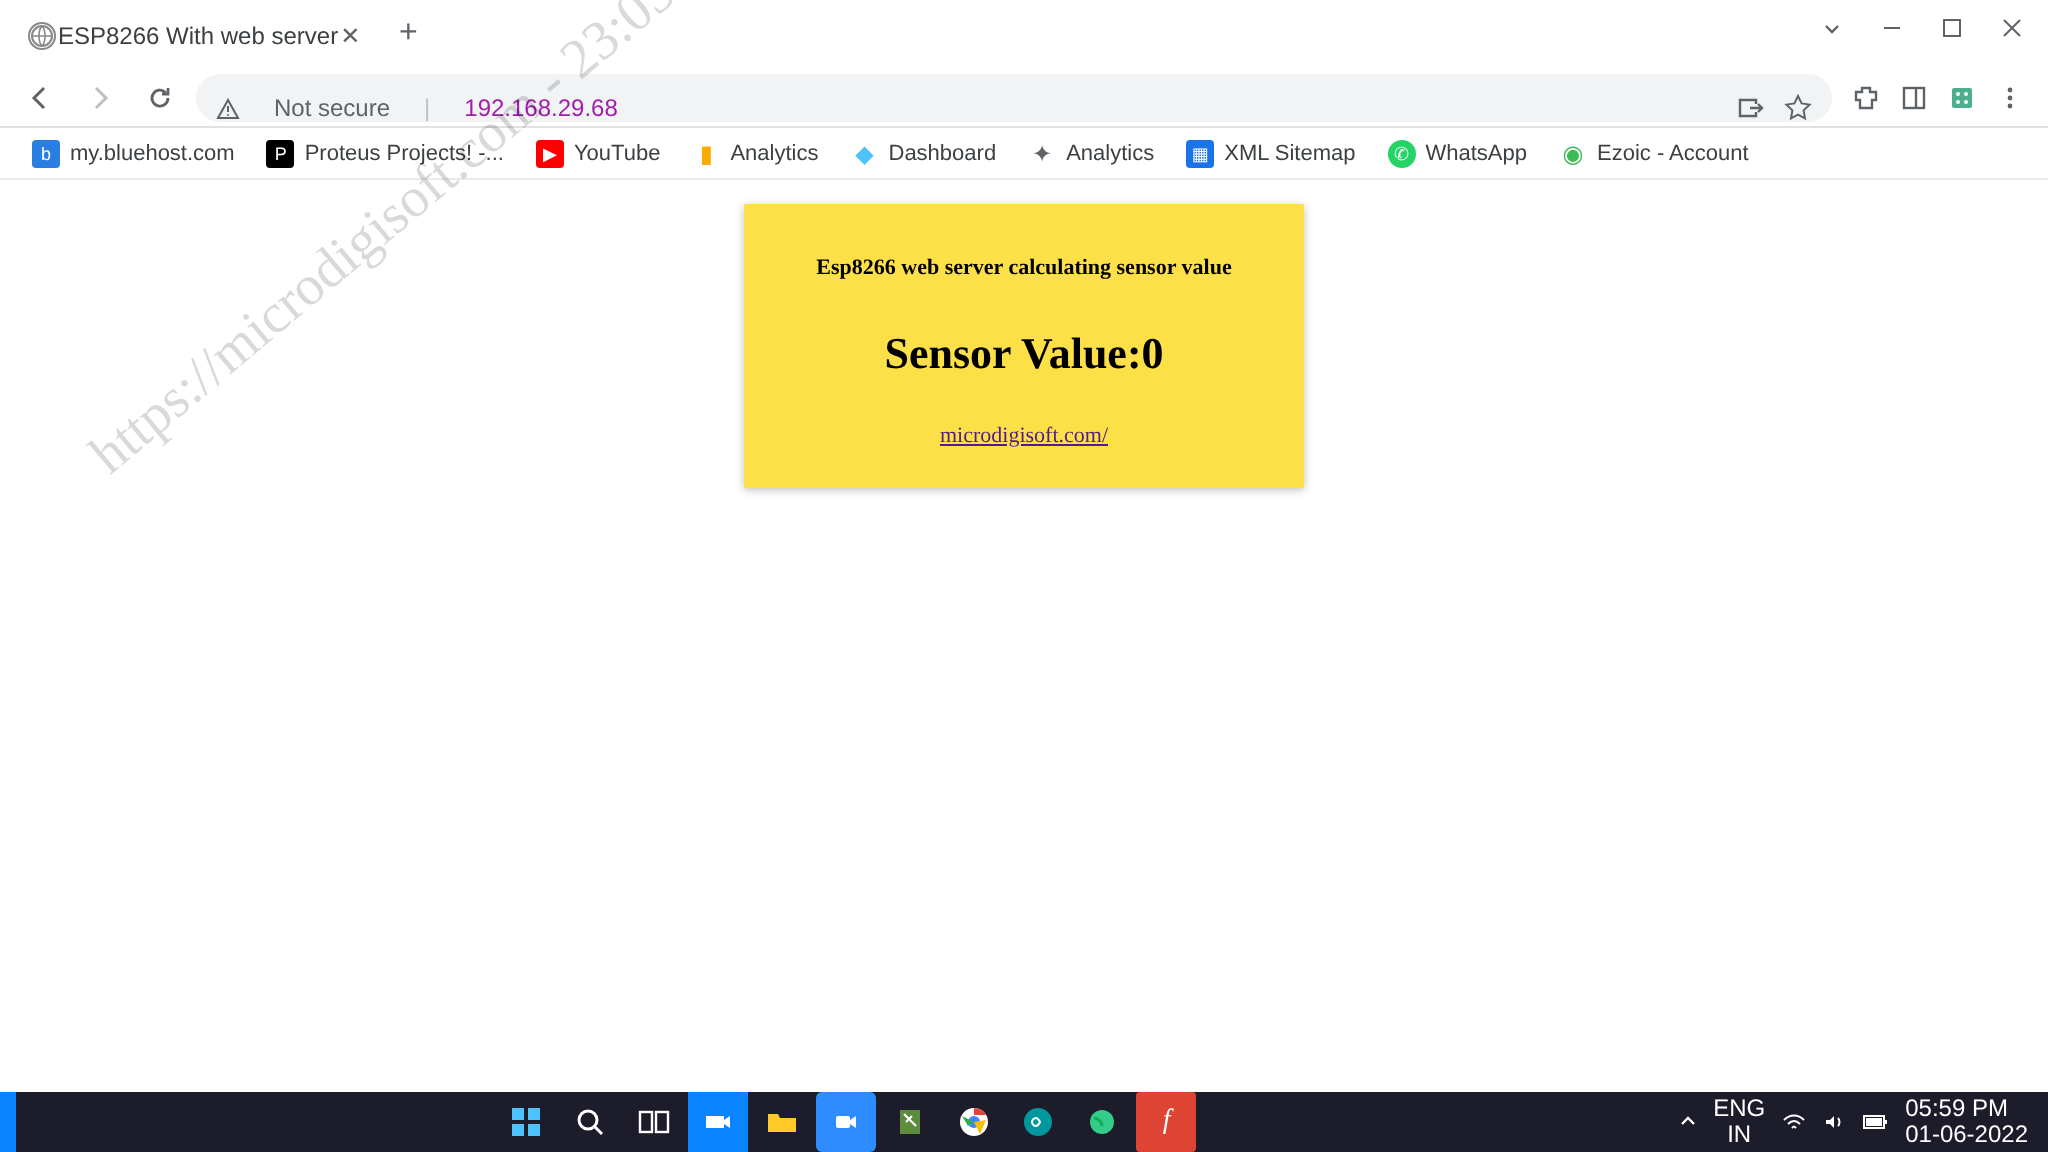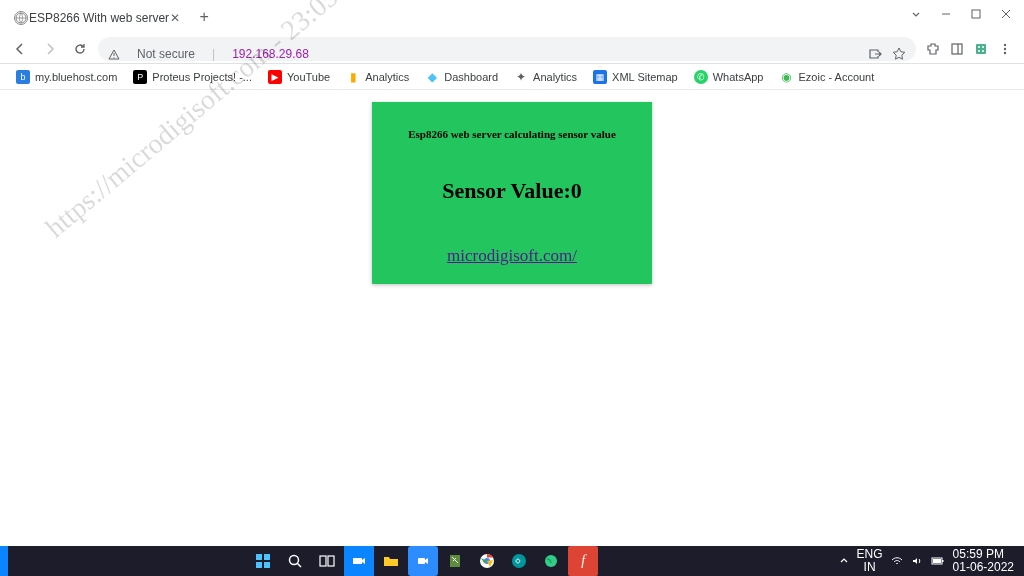"Esp8266 web server calculating sensor" .card { background: #22c55e -> #fde047 }
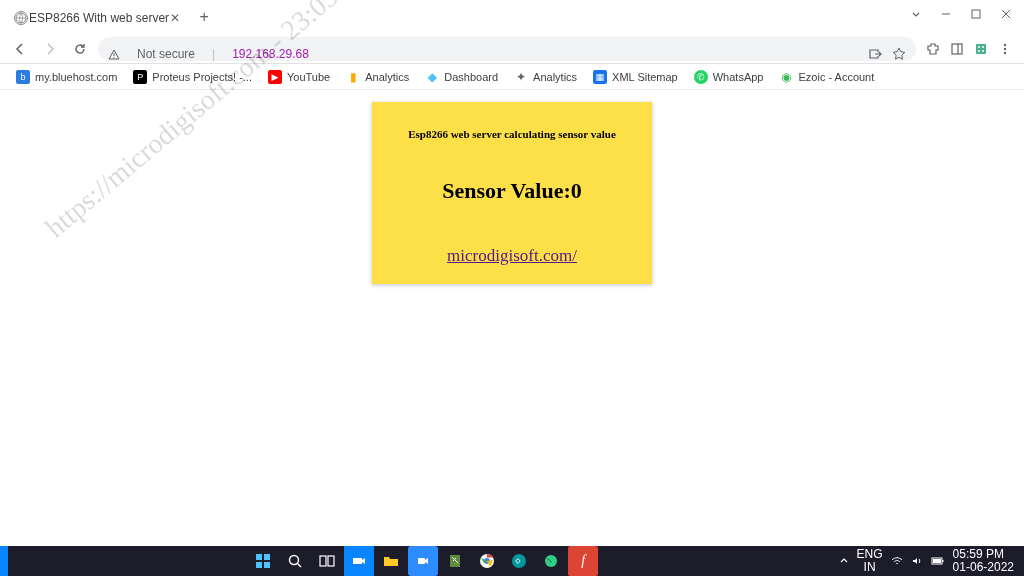"Sensor Value:0" .sensor-row { margin-top: 38px -> 24px }
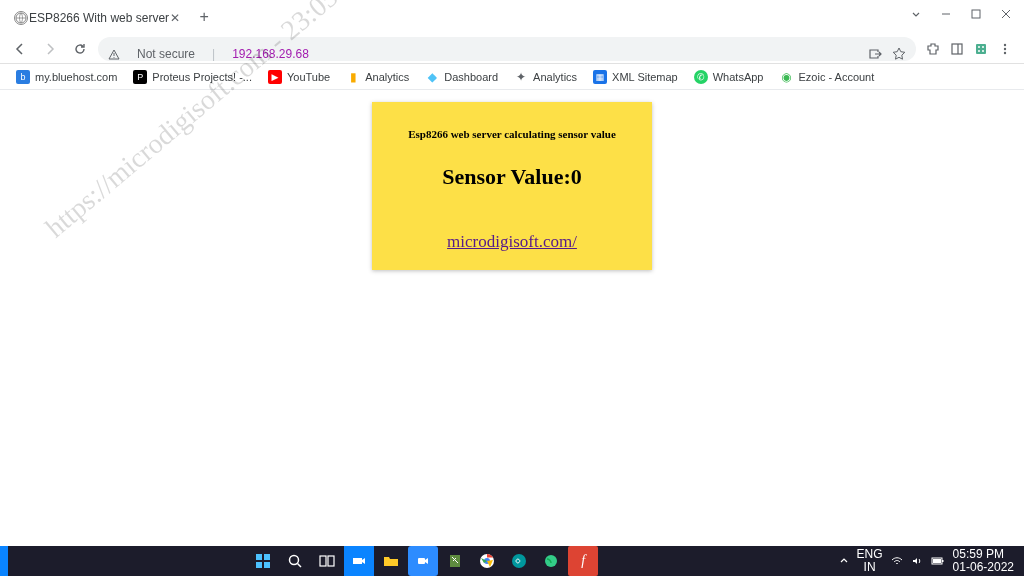"microdigisoft.com/" .card-link { font-size: 17px -> 11px; margin-top: 42px -> 22px }
